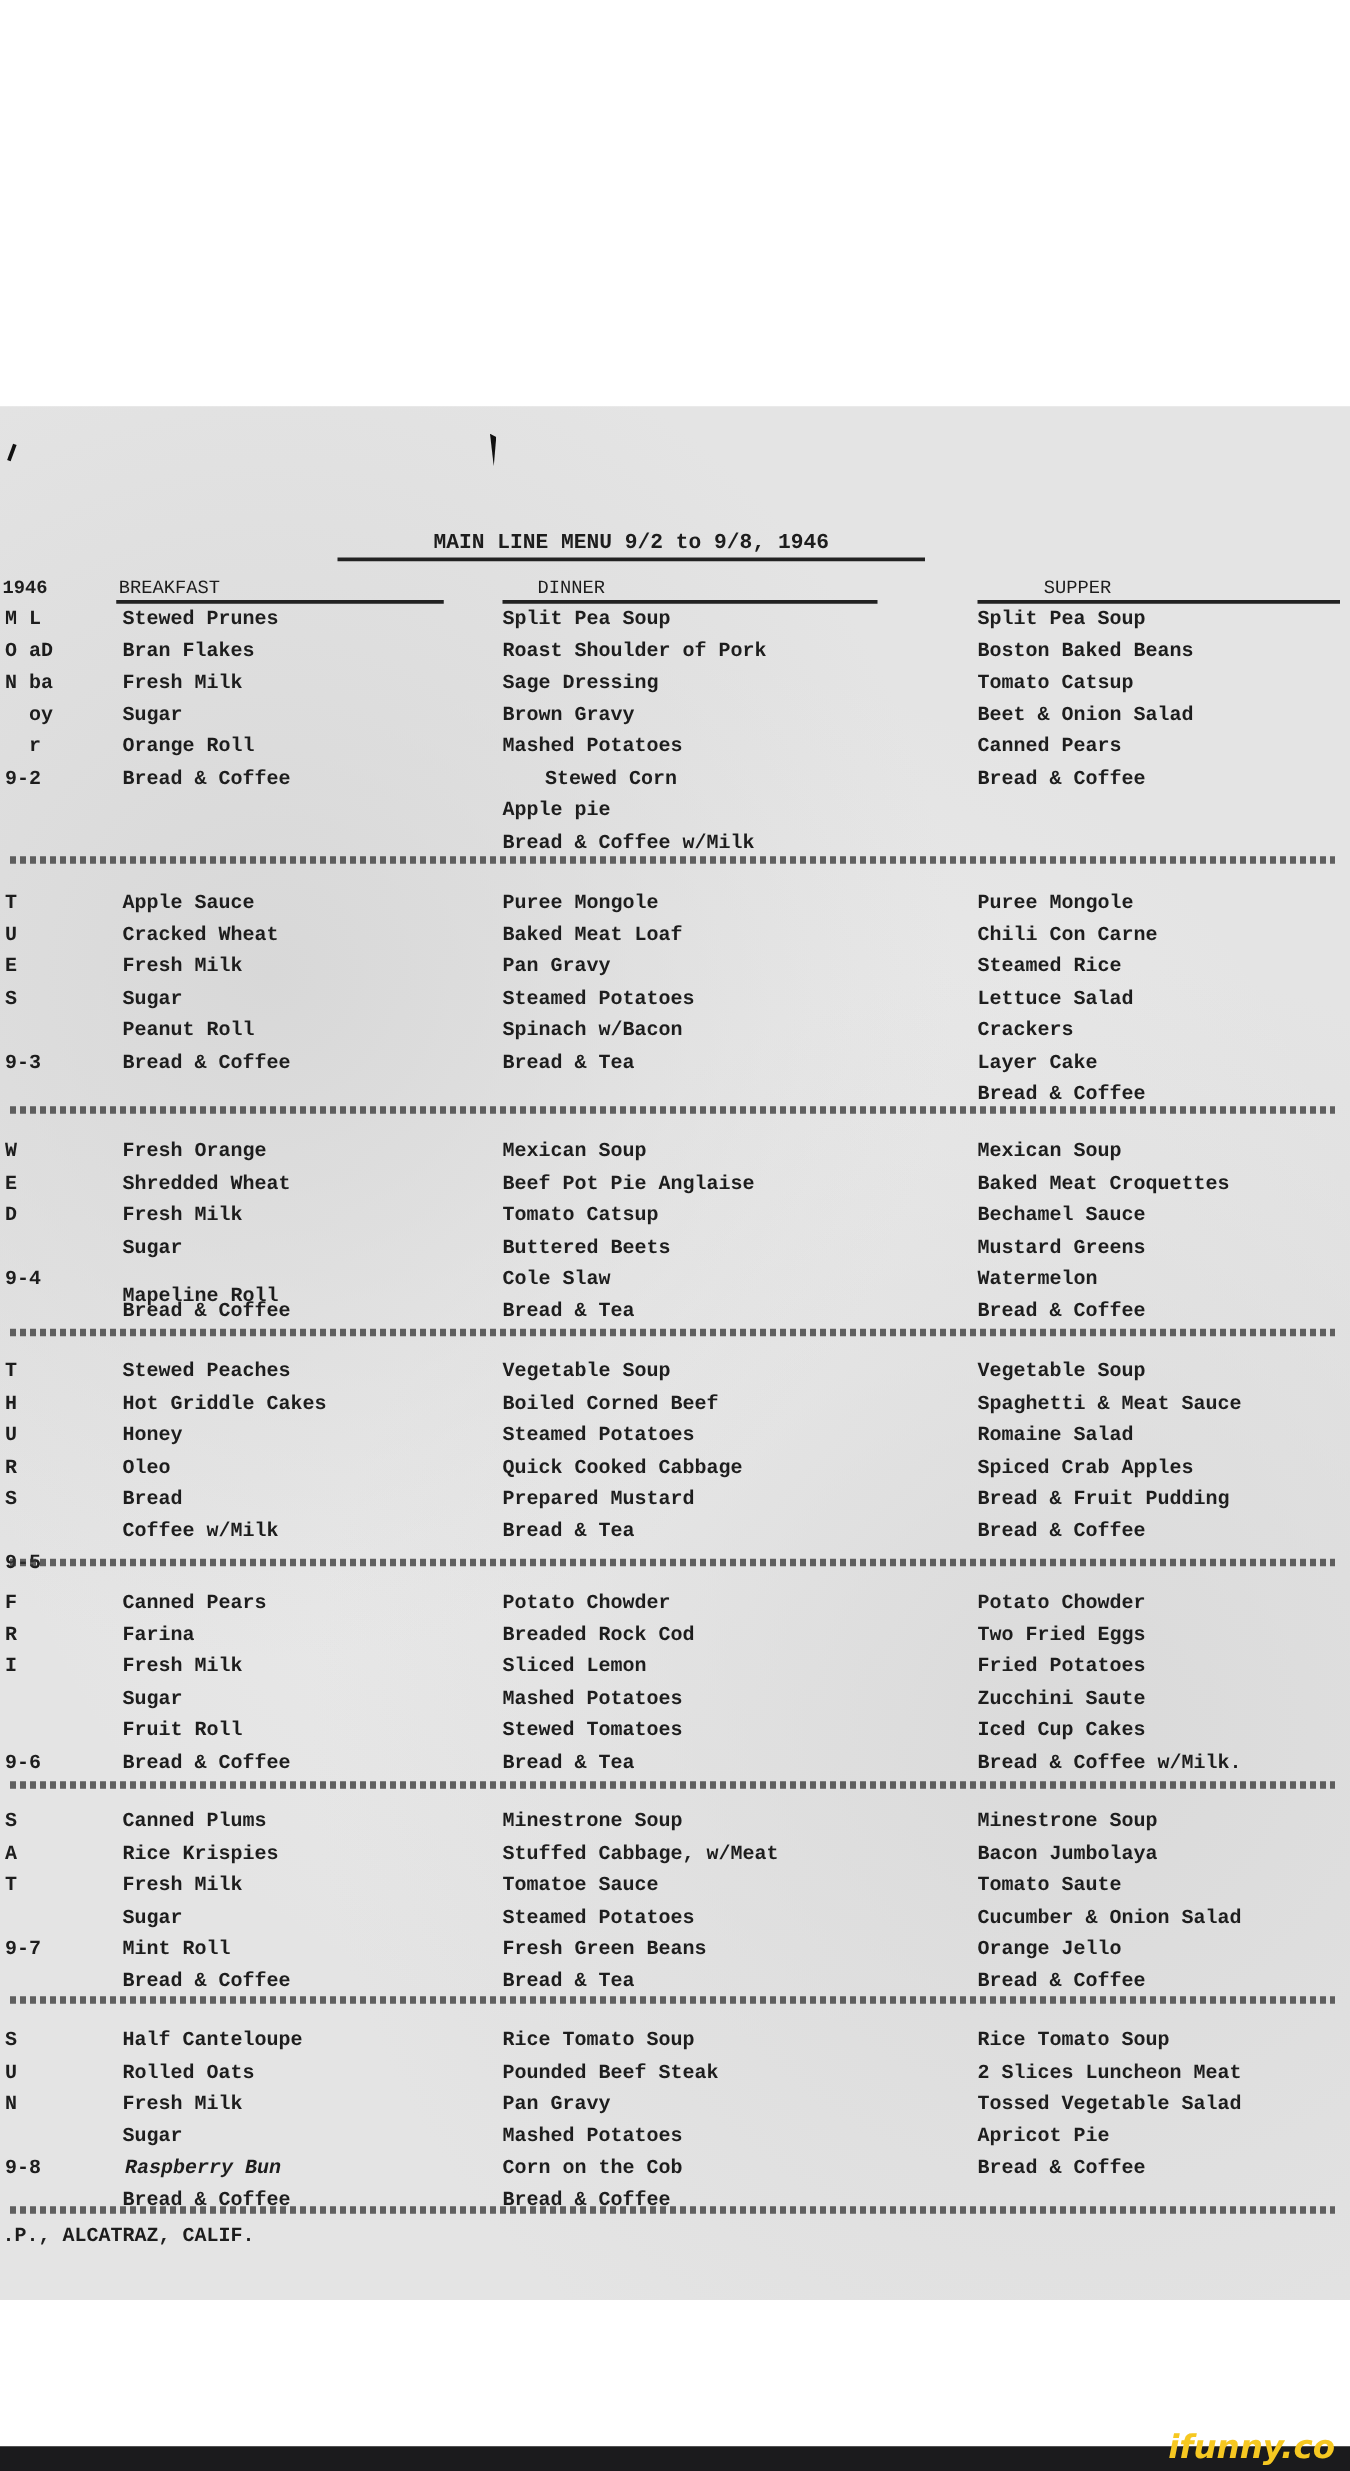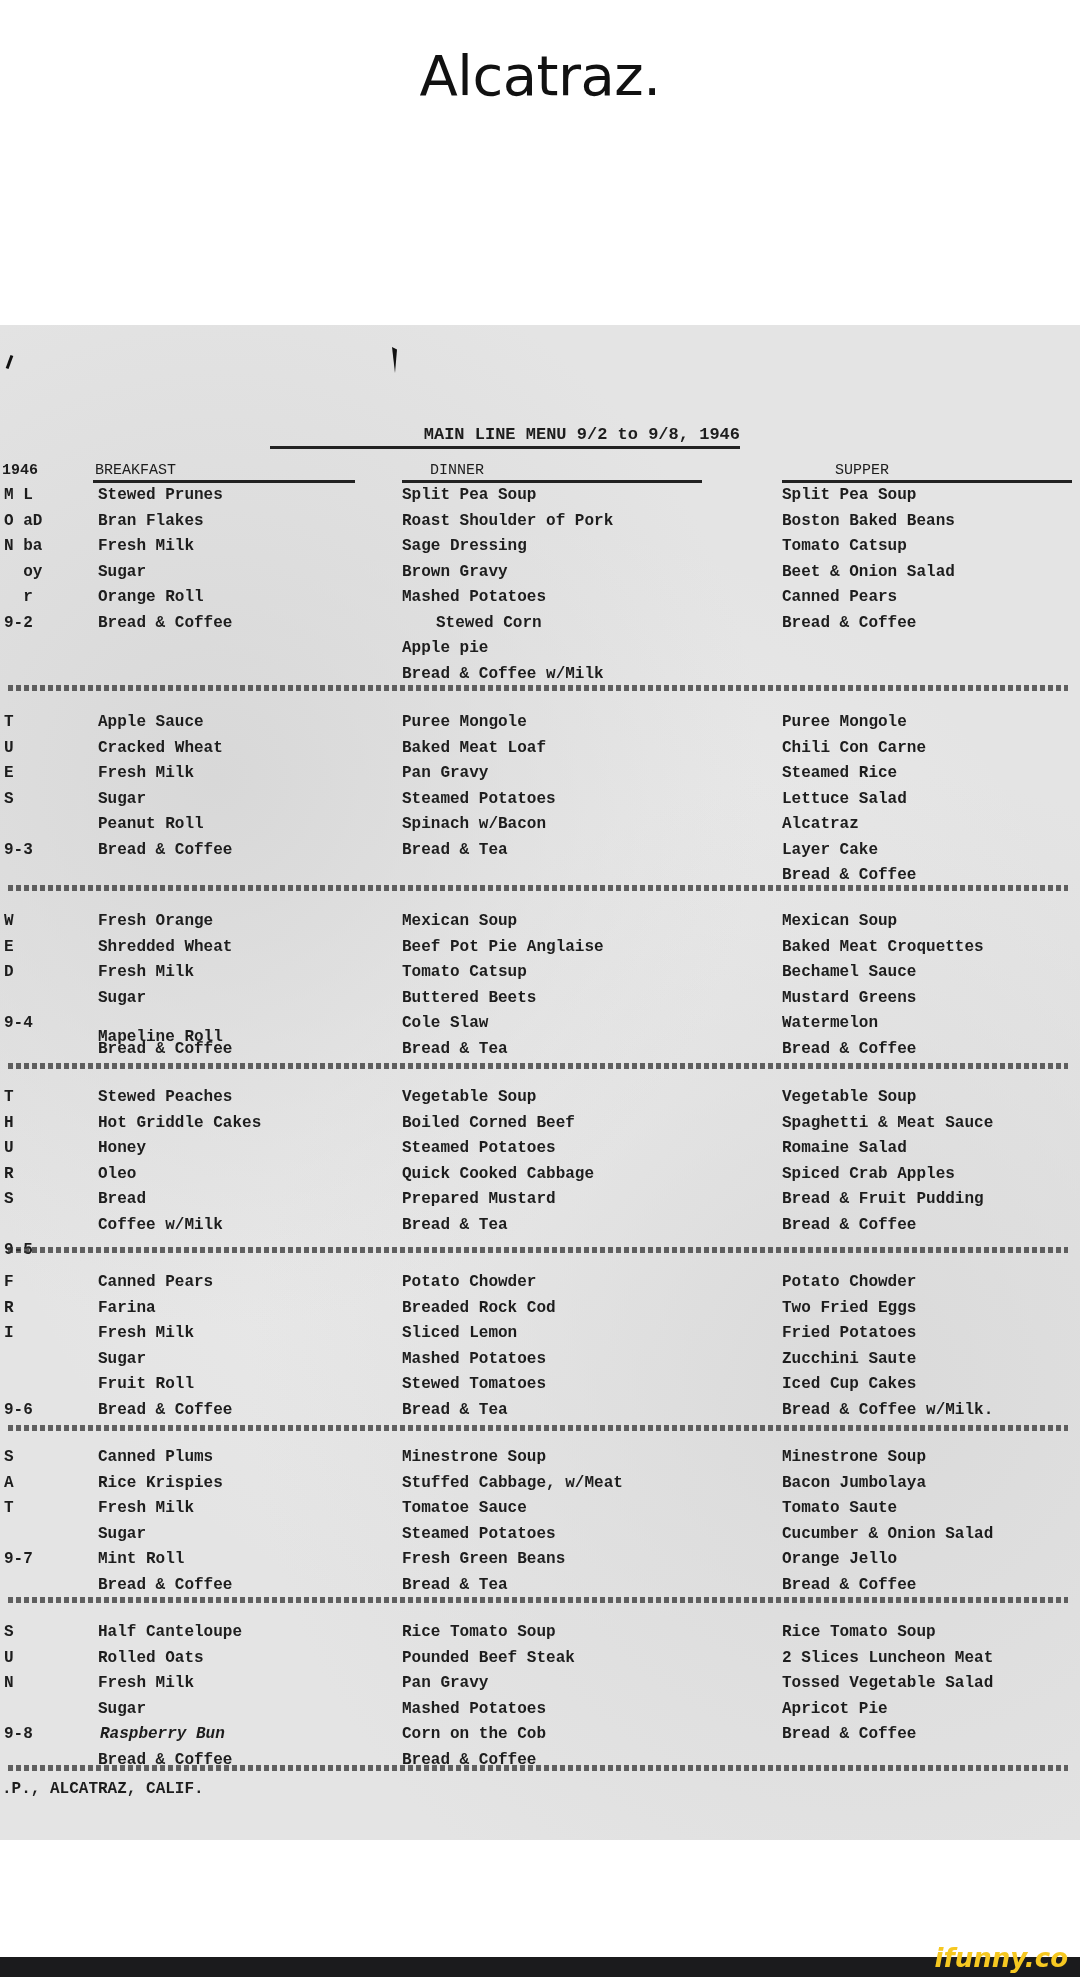"Alcatraz." div { html: <div>Alcatraz.</div> -> none }
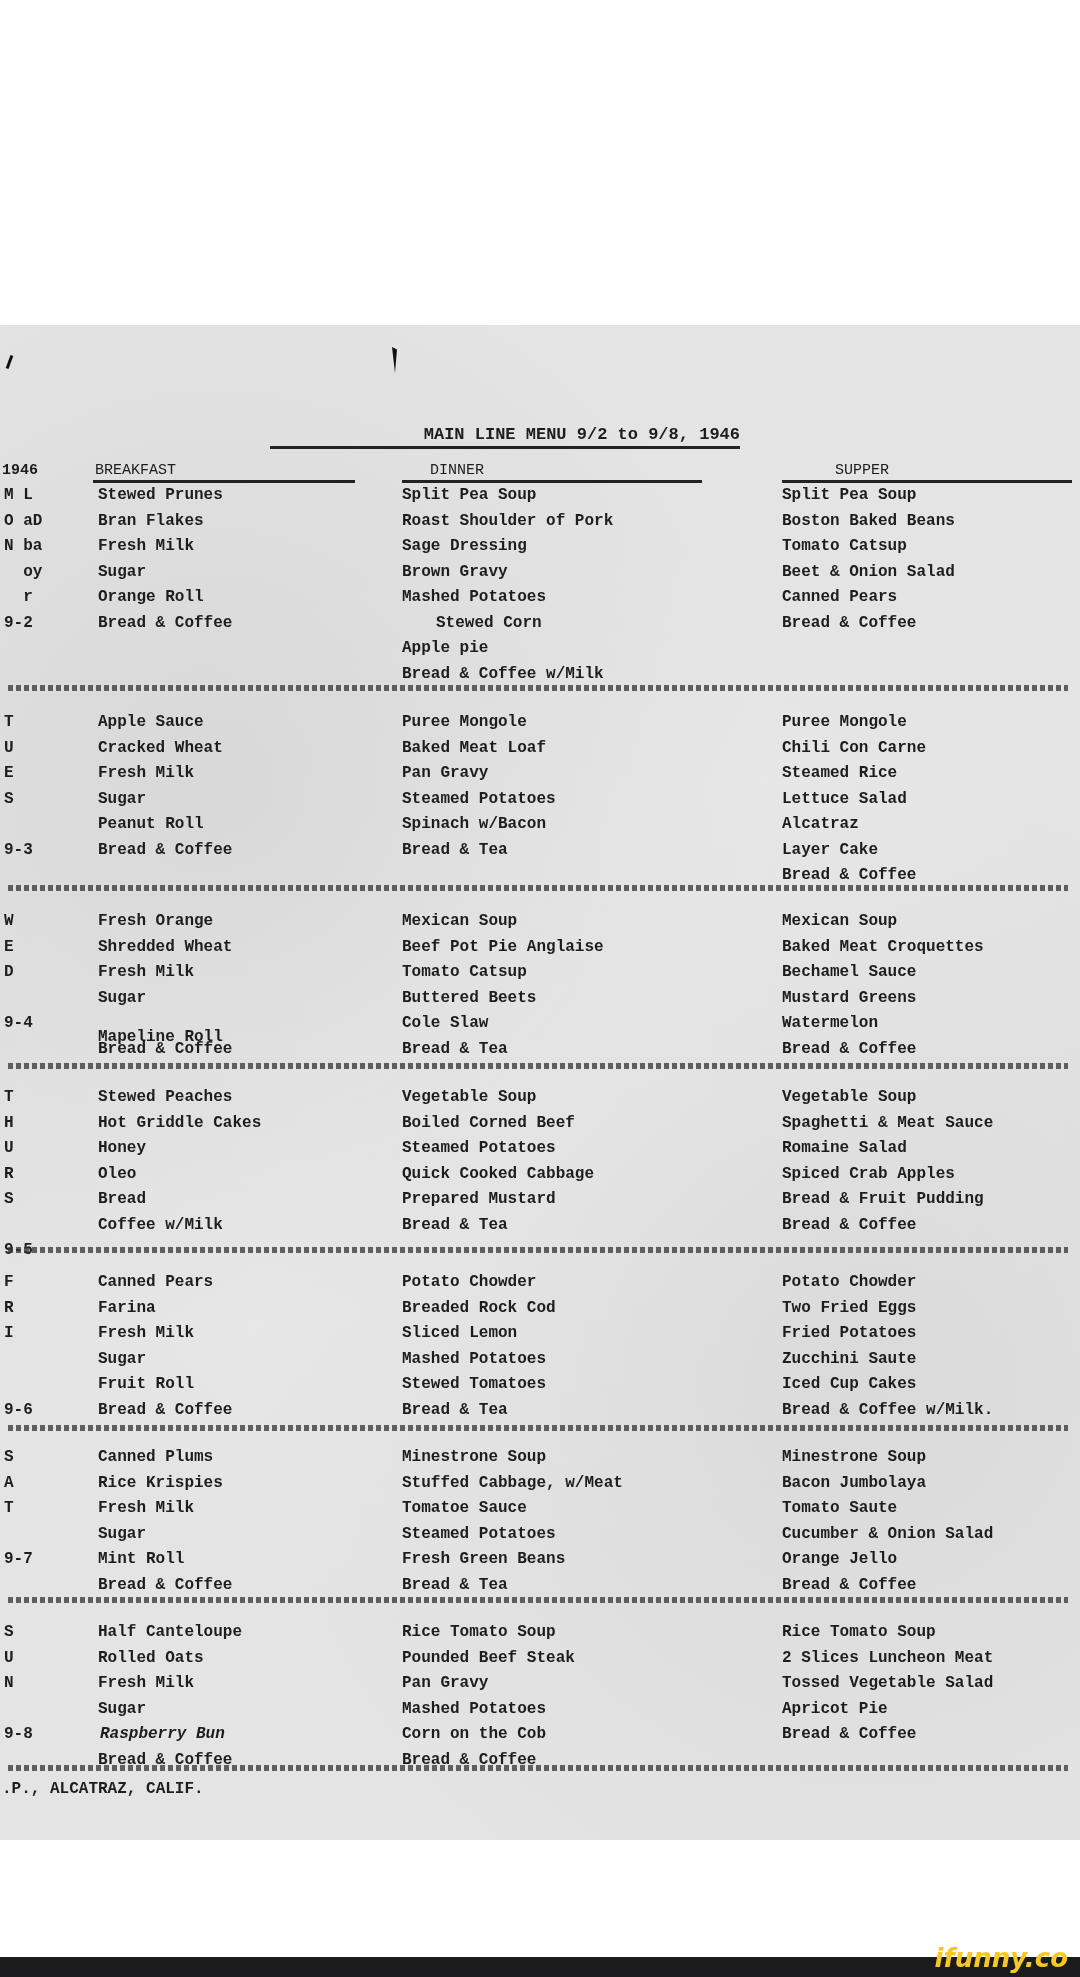"MAIN LINE MENU 9/2 to" .hdr-main { text-align: right -> center }
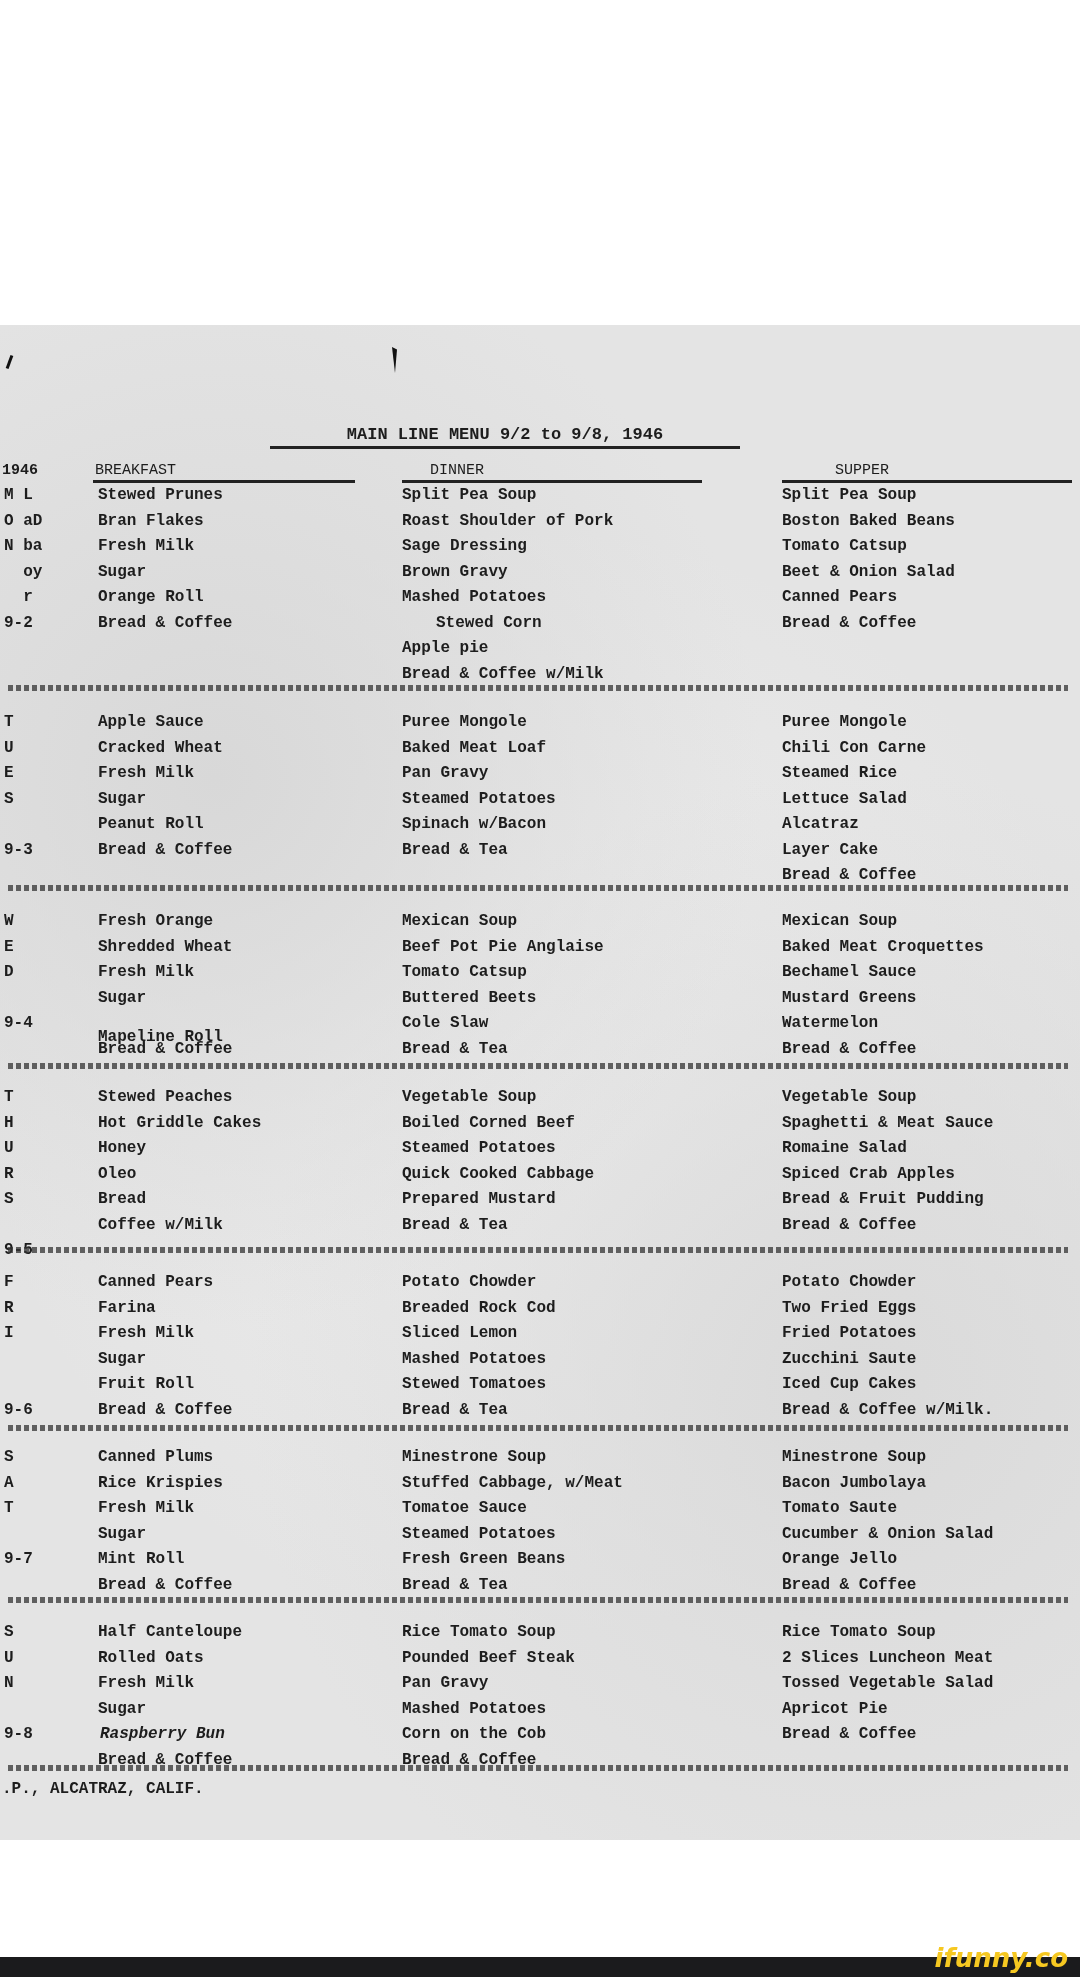"Alcatraz" div.item { text: Alcatraz -> Crackers }
